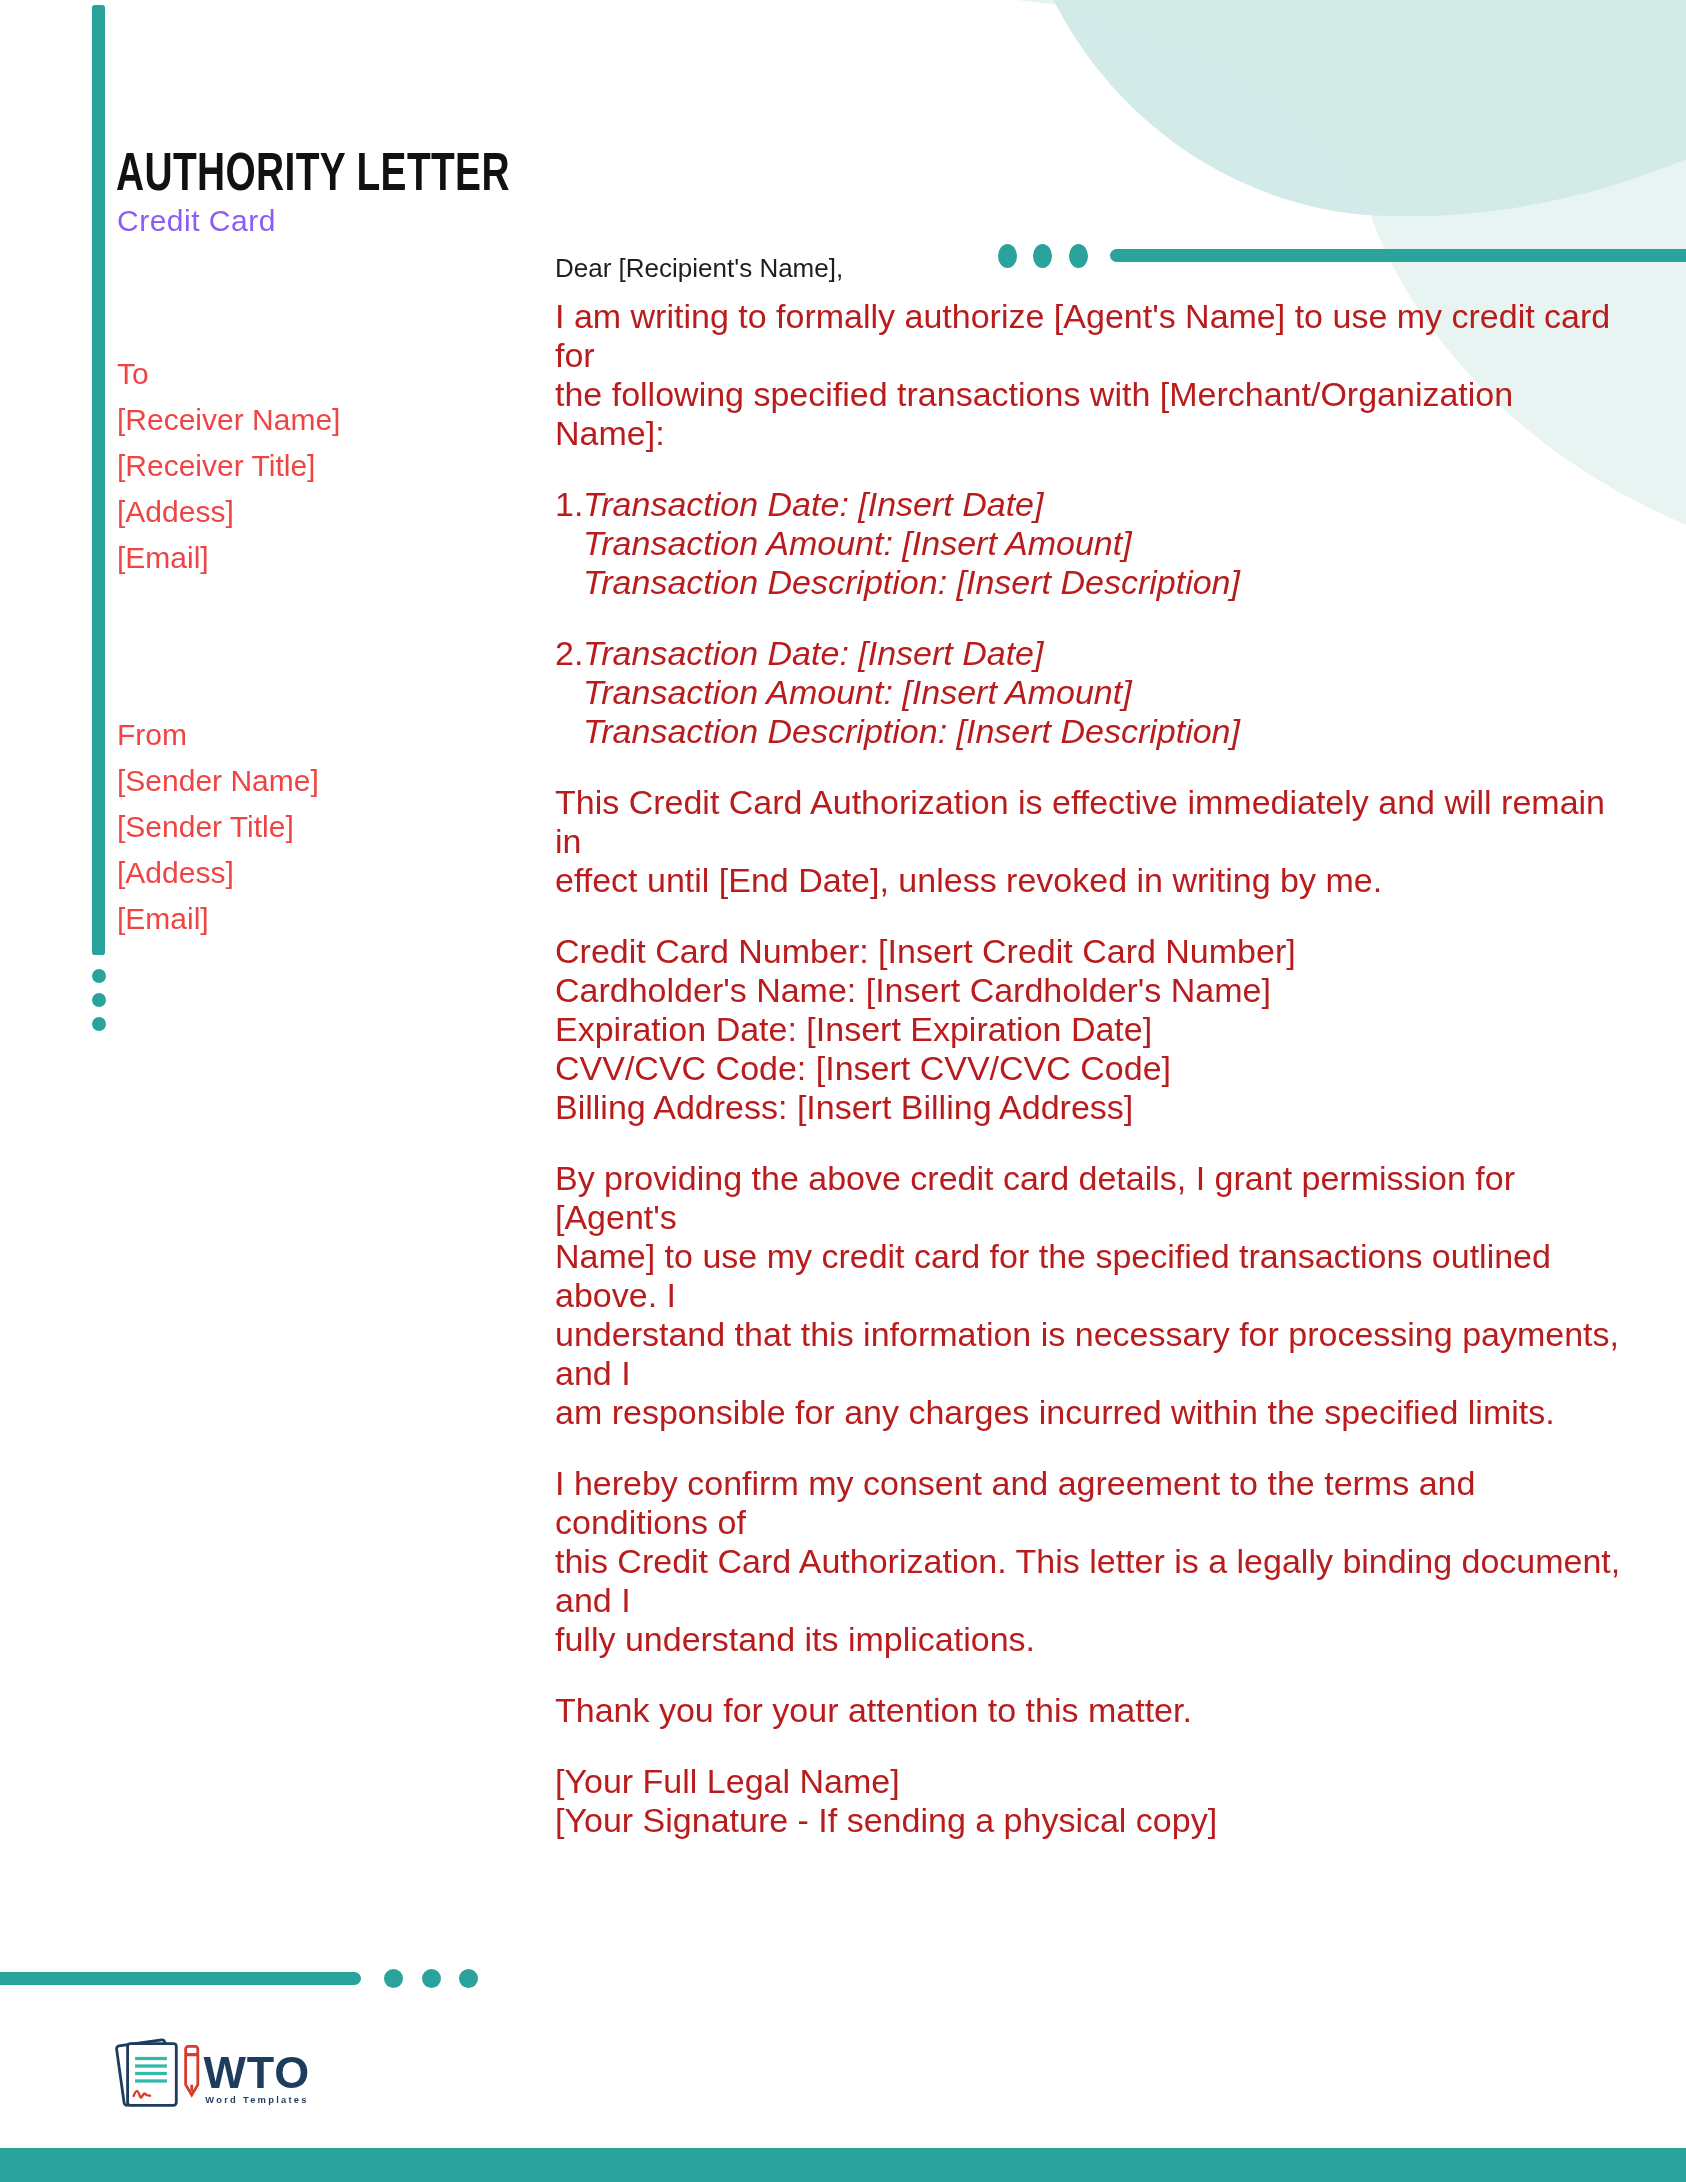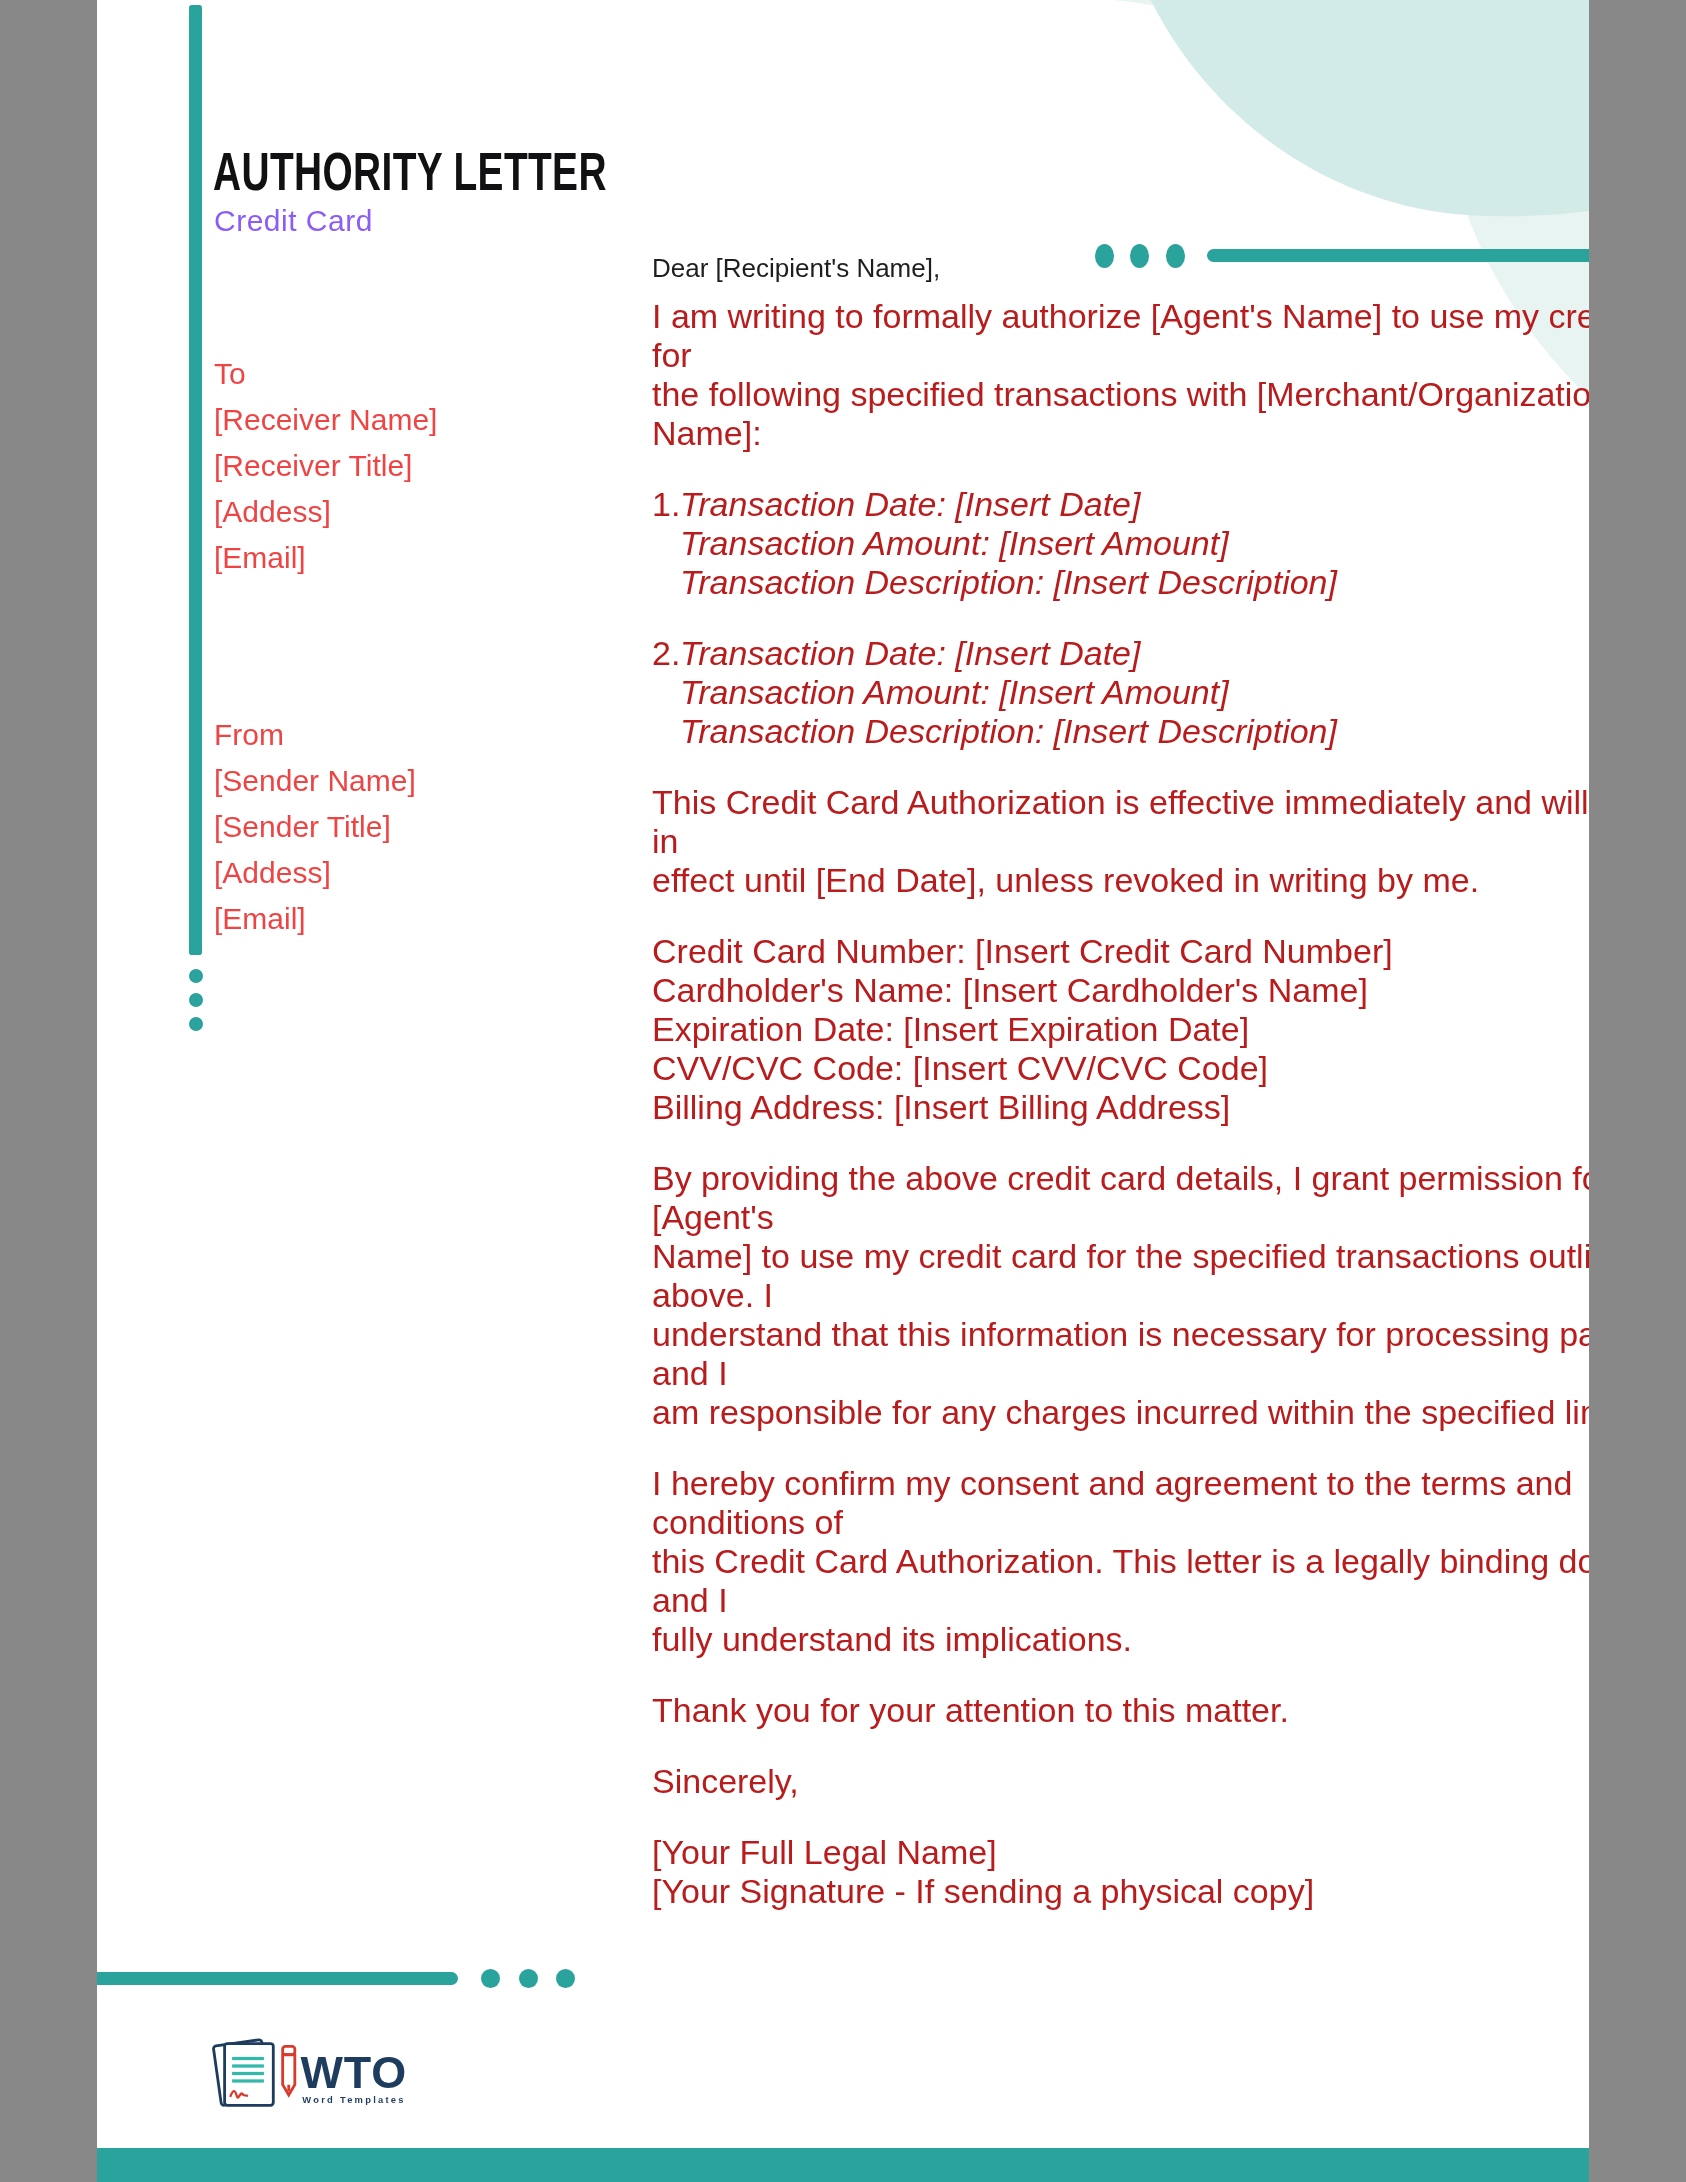"AUTHORITY LETTER" .page { width: 1492px -> 1686px }
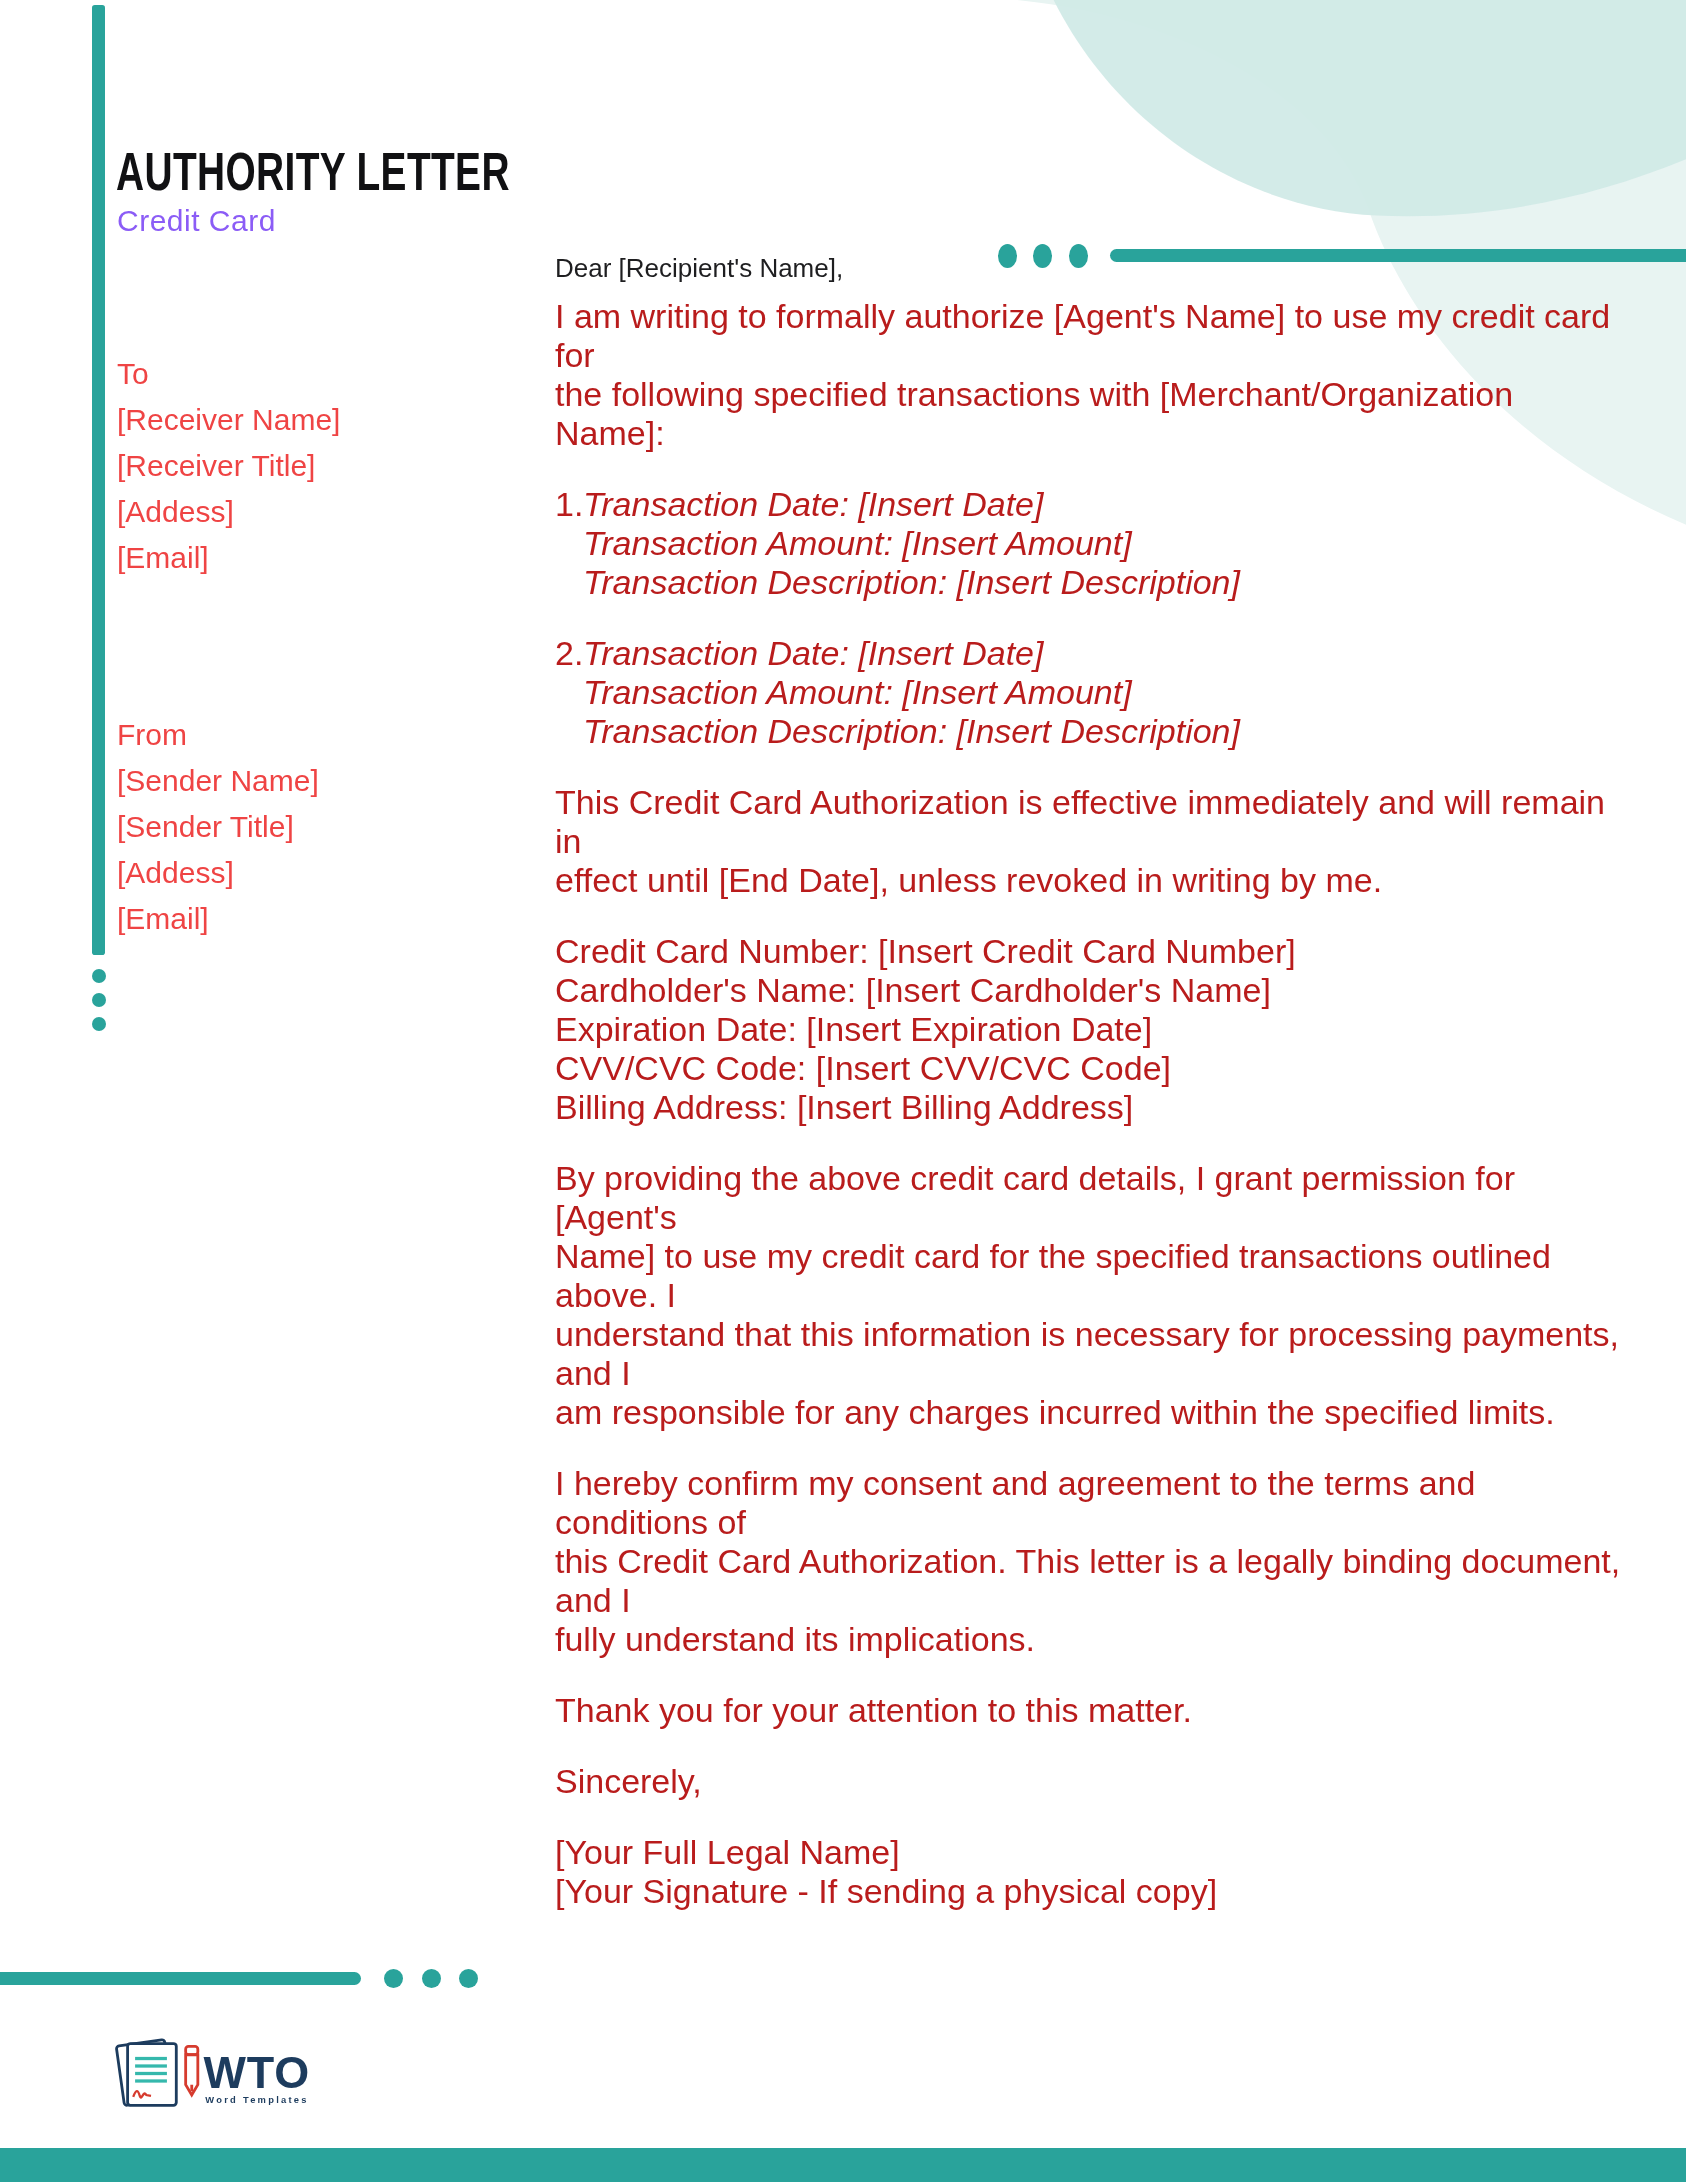"Sincerely," p { html: <p>Sincerely,</p> -> none }
